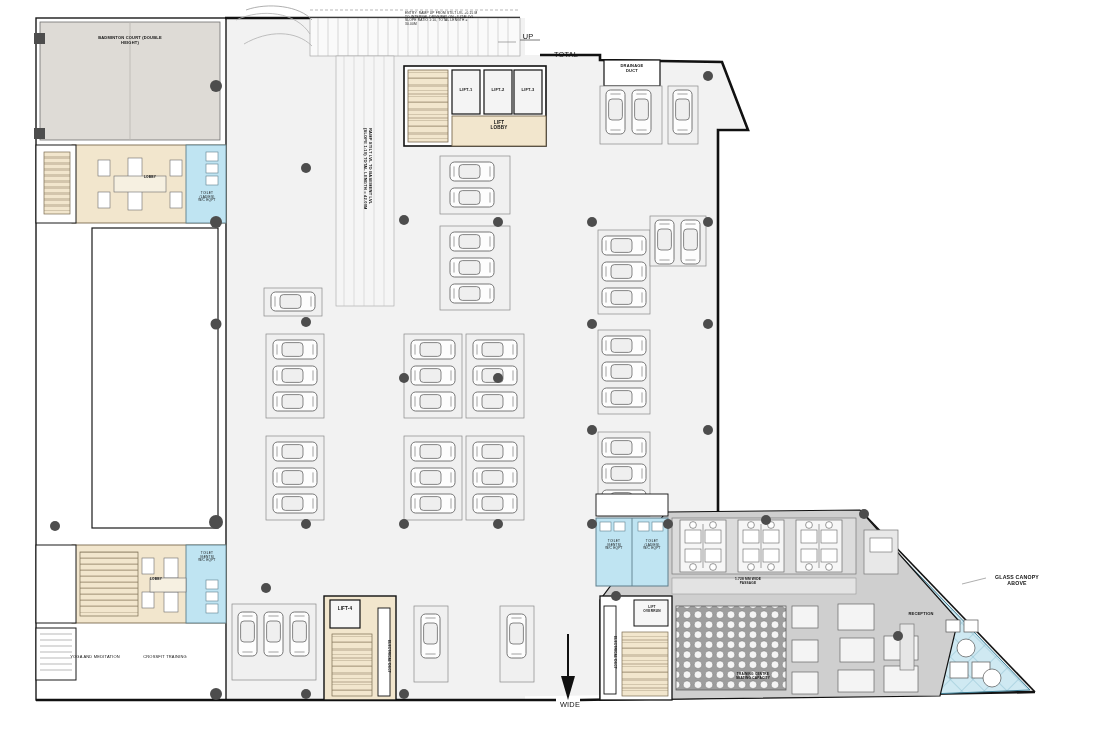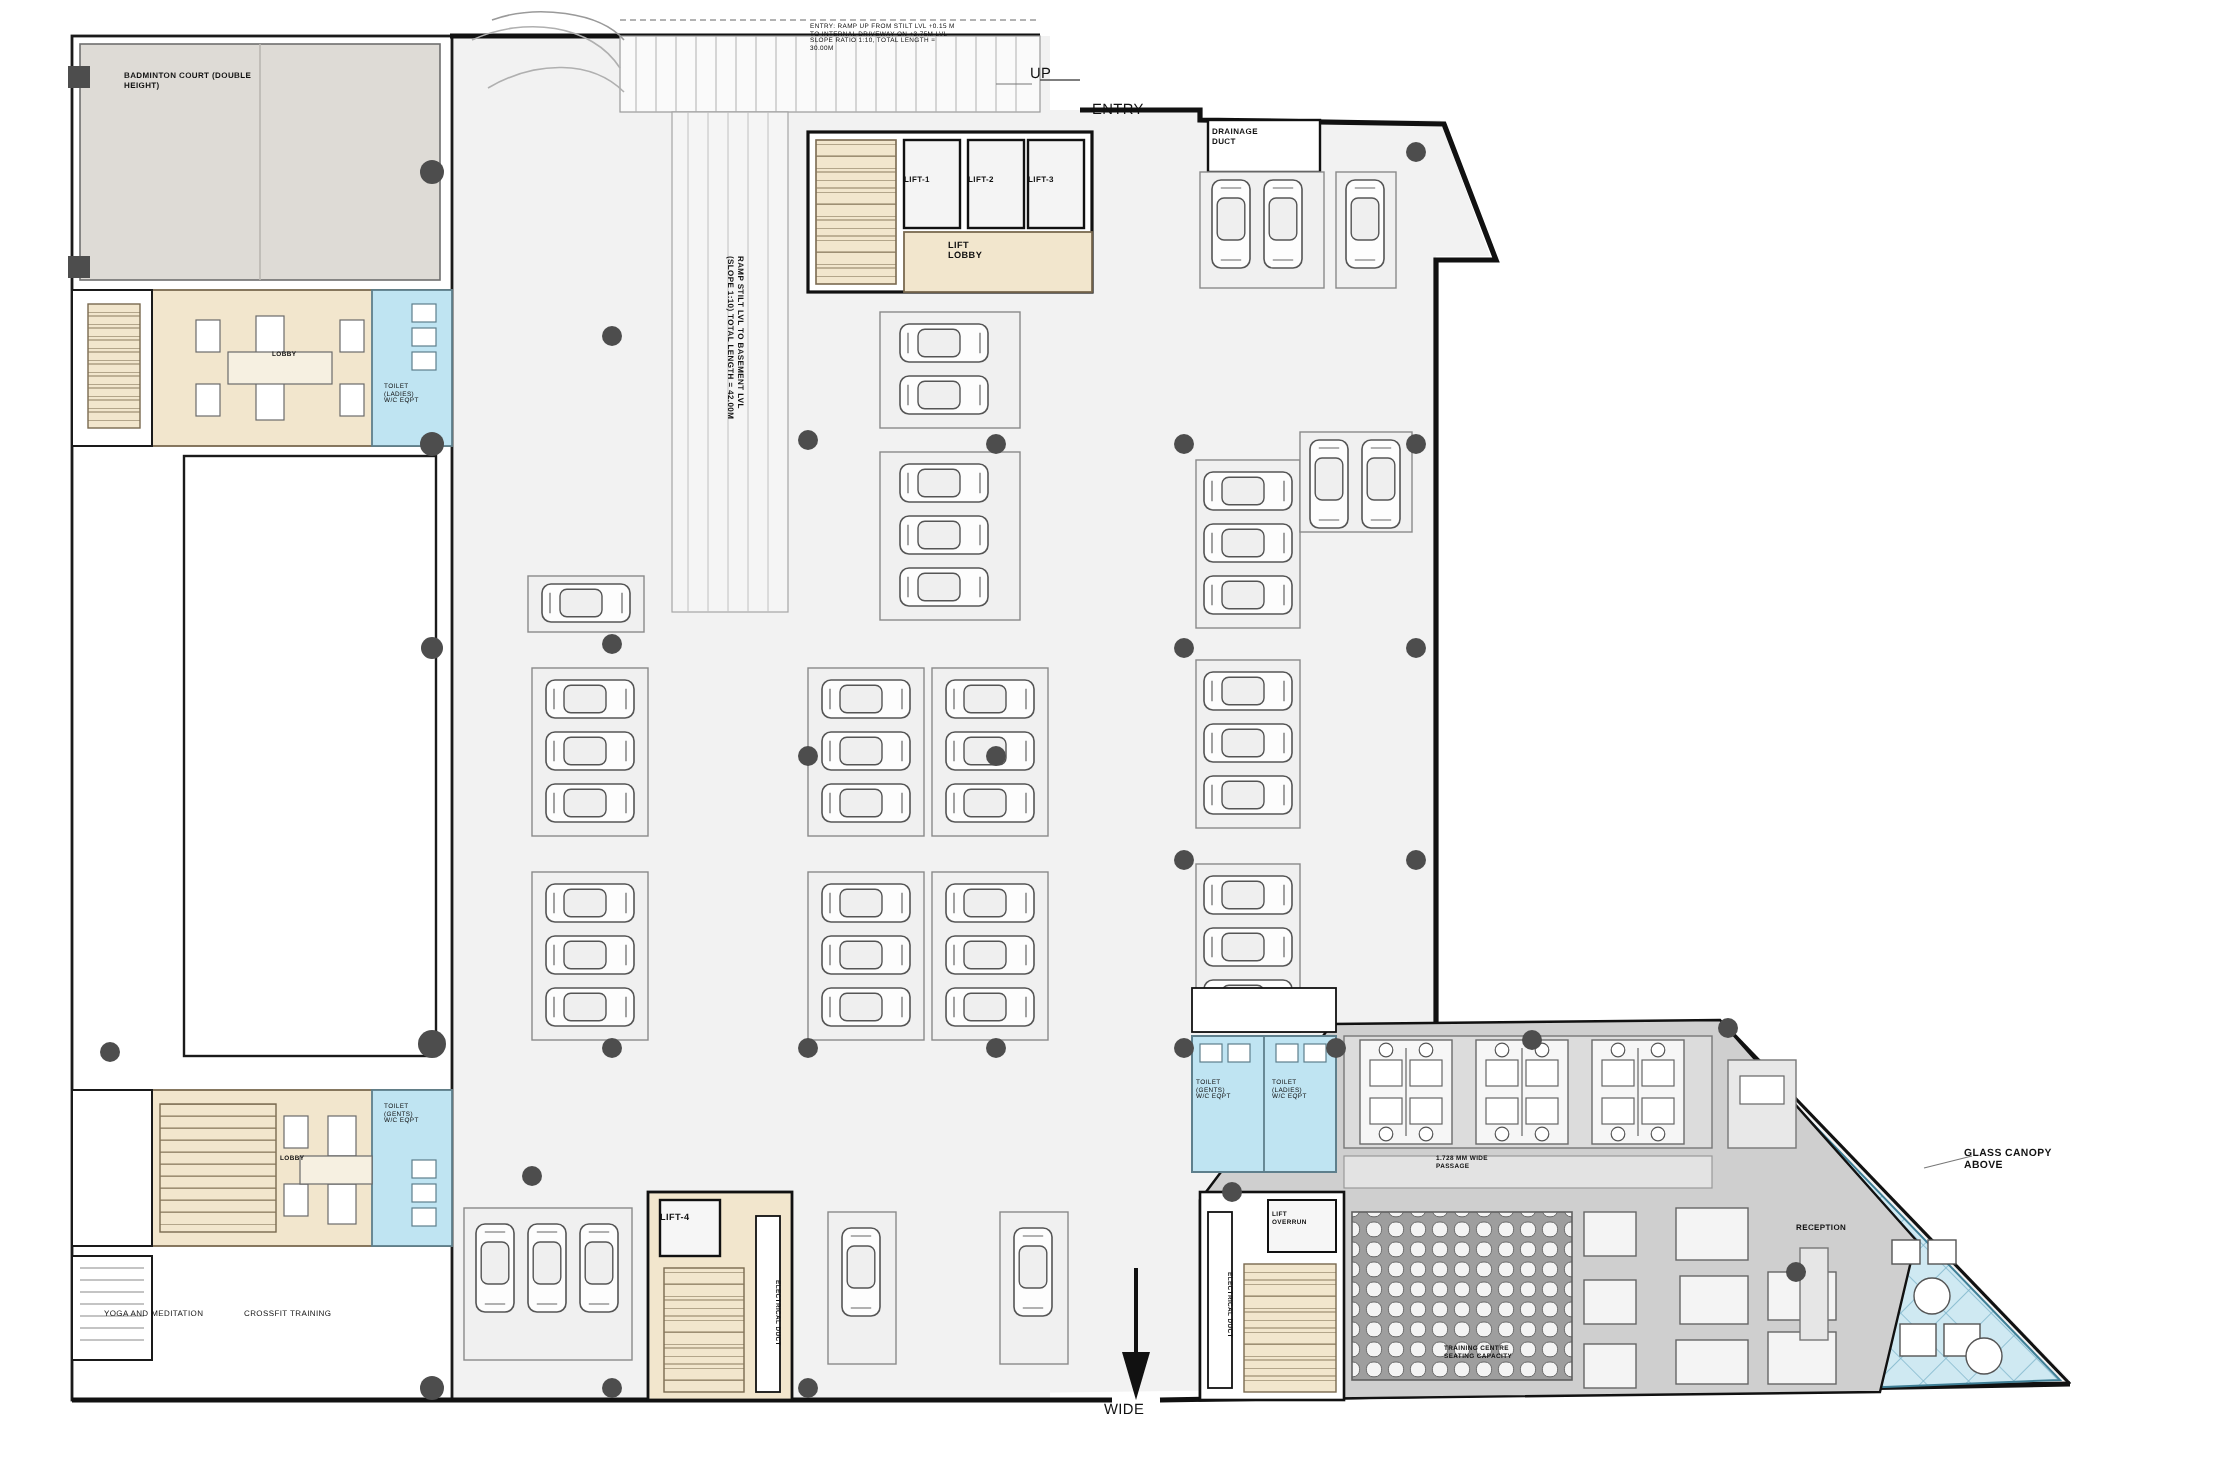"UP" .lbl { text-align: left -> center }
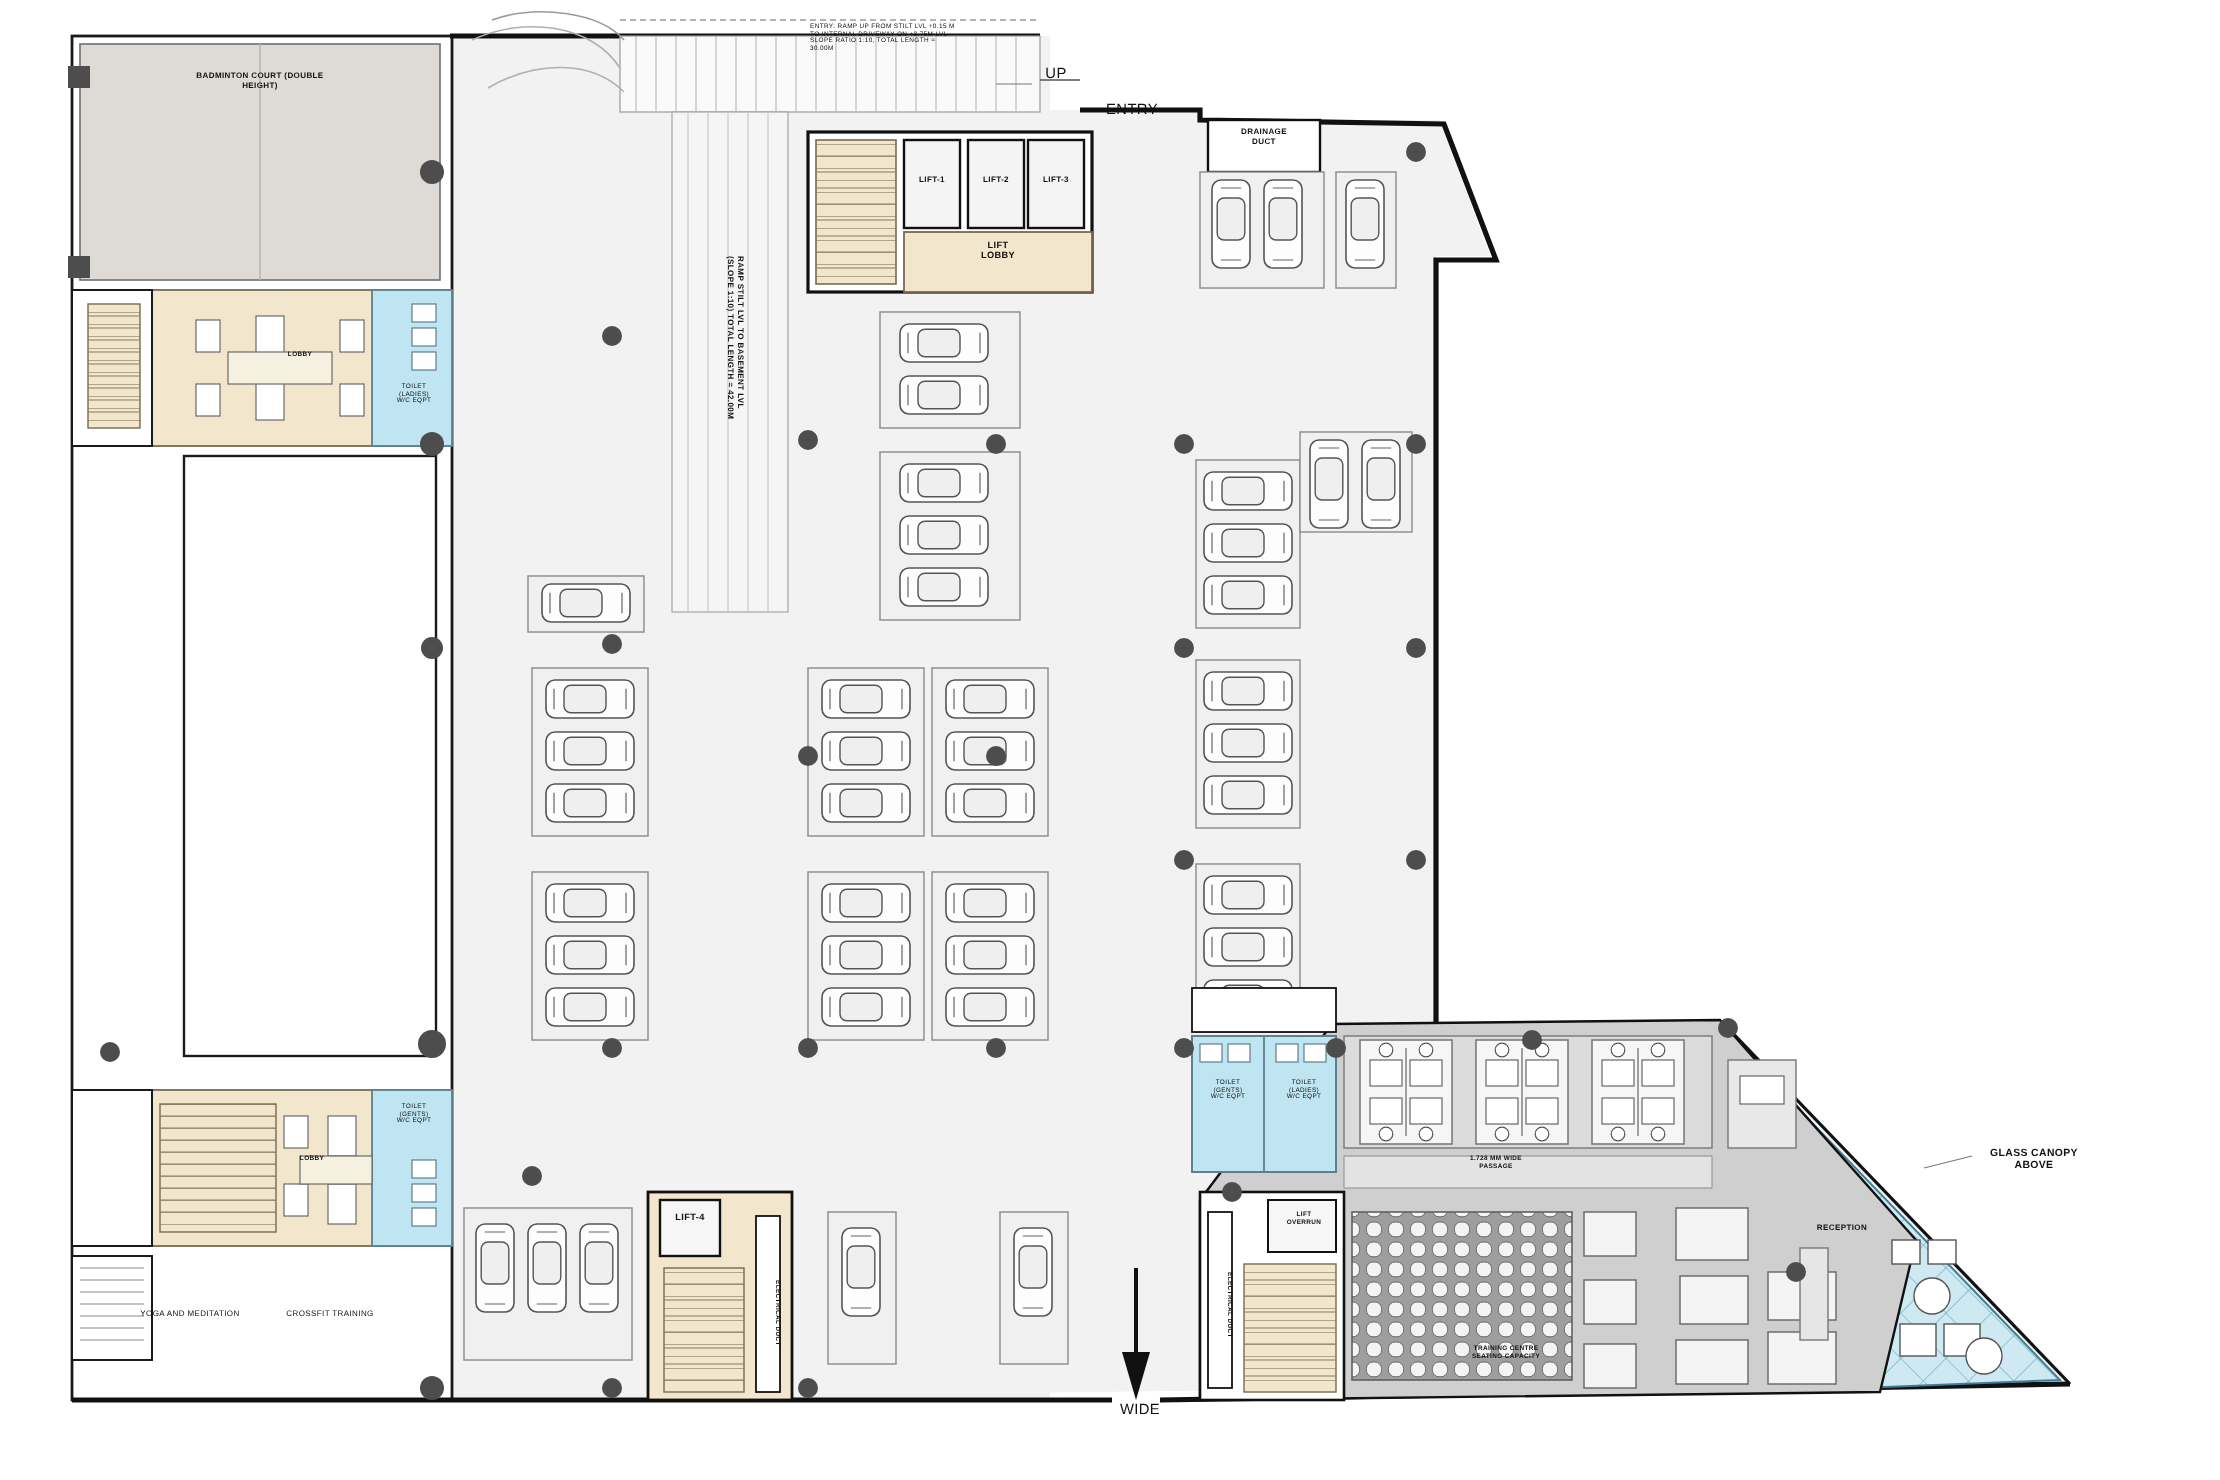"ENTRY" div.lbl { text: ENTRY -> TOTAL }
